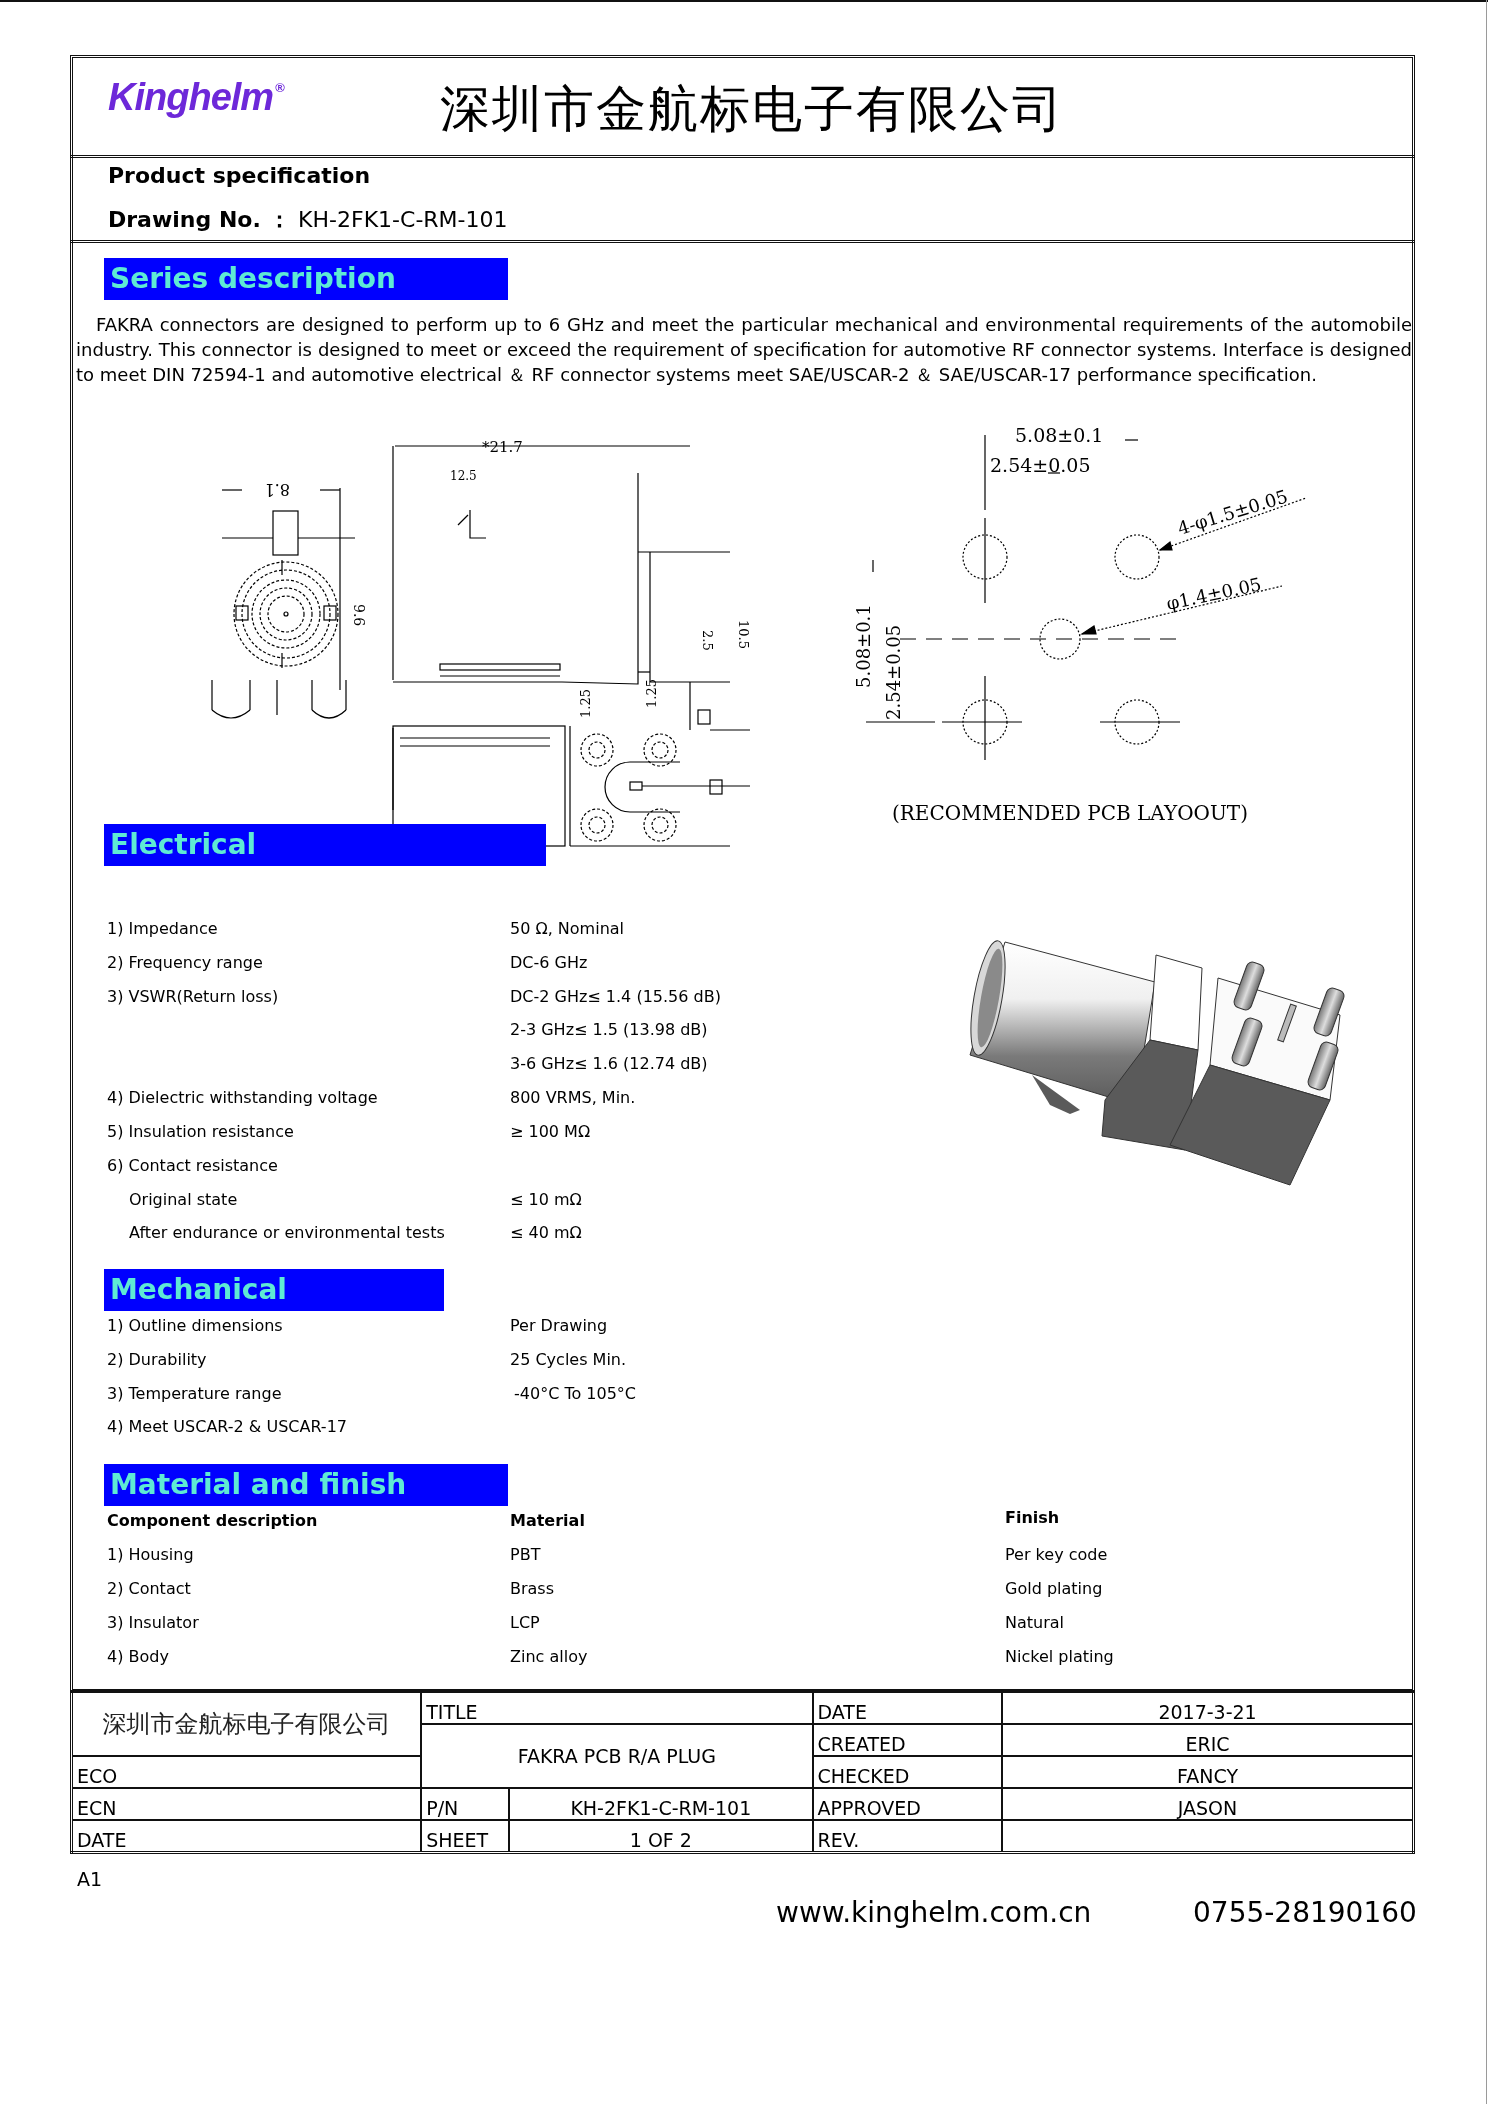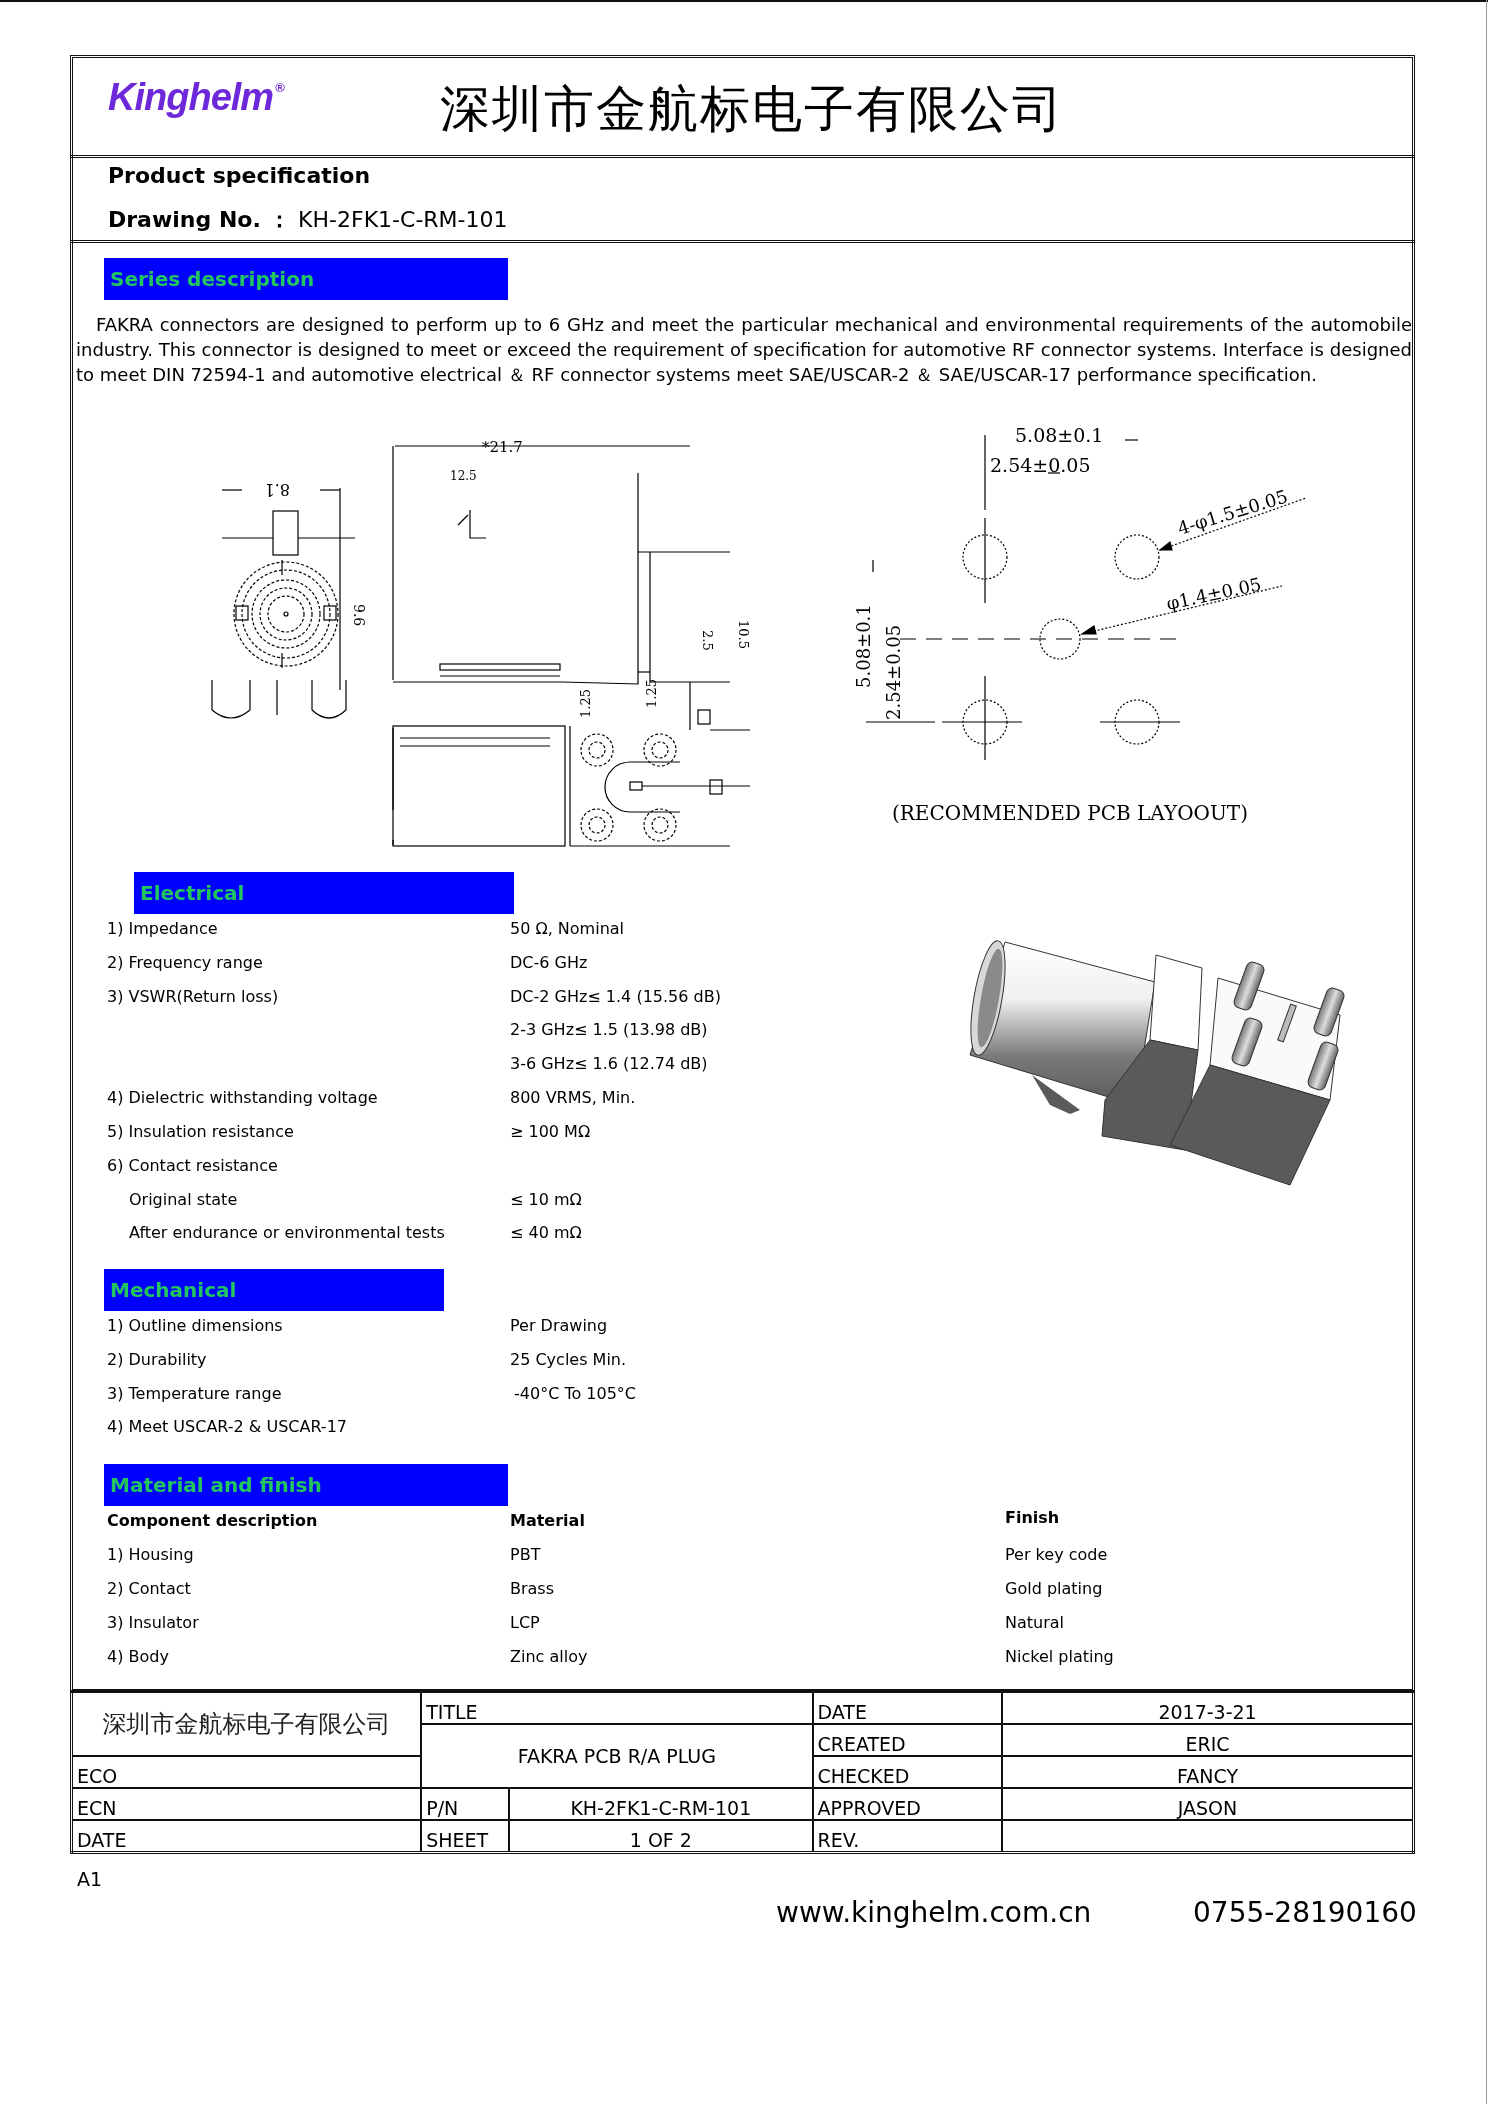"Series description" .banner { color: #22c55e -> #5eead4; font-size: 20px -> 28px }
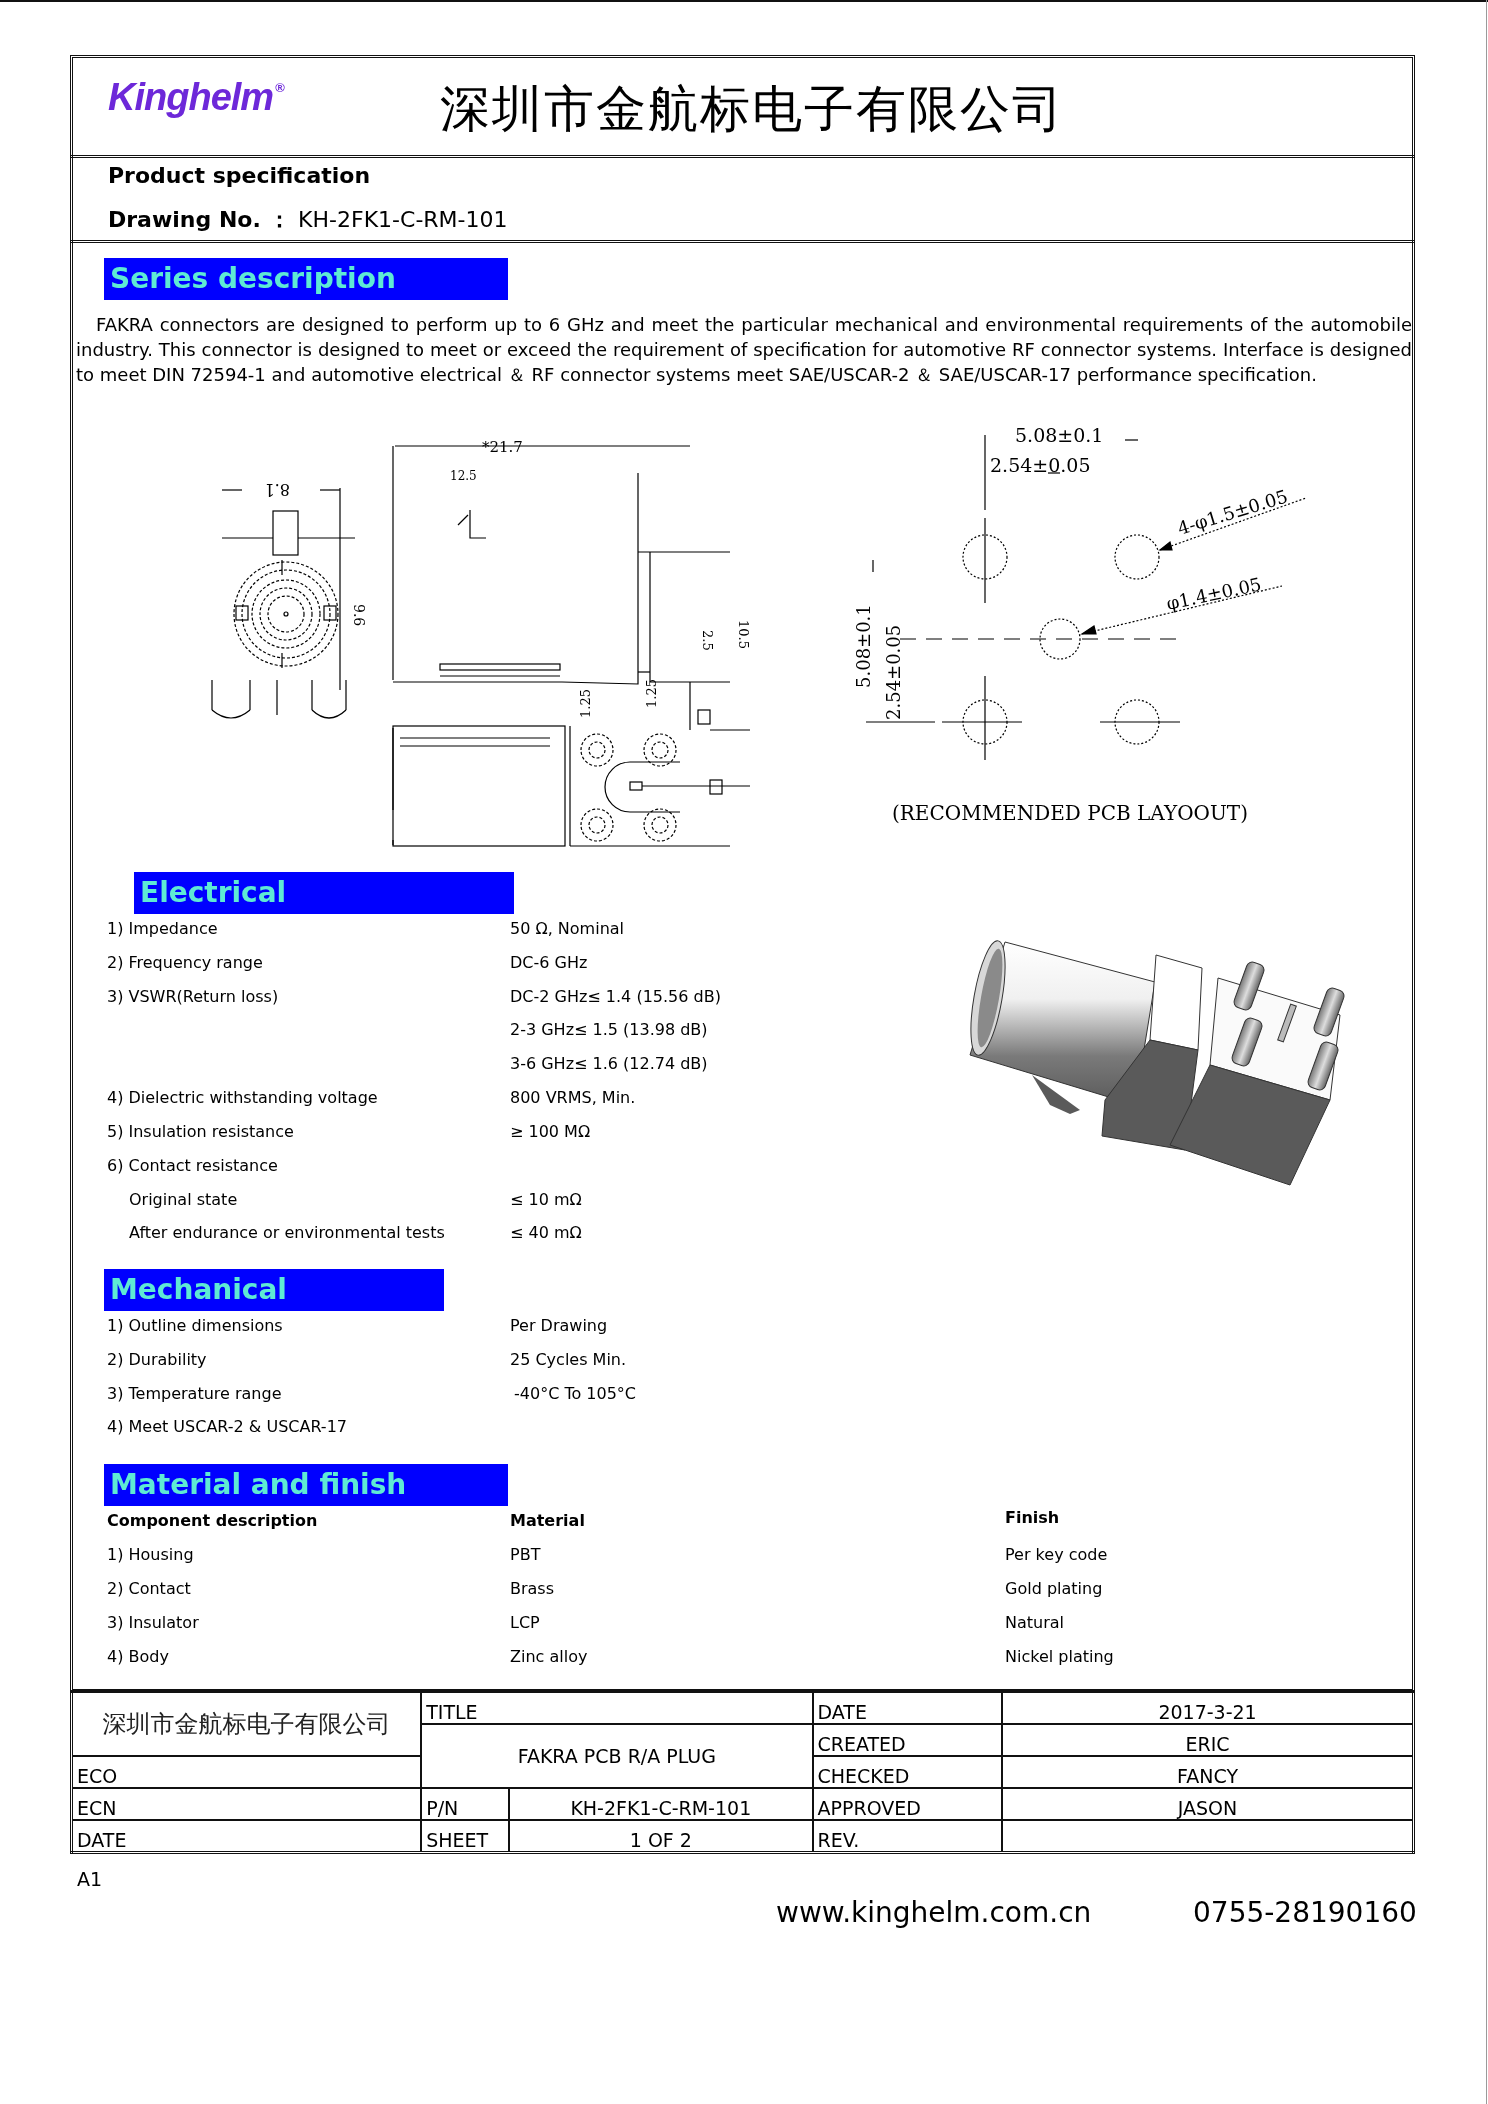"Electrical" div.banner { margin-left: 30px -> none; top: 872px -> 824px; width: 380px -> 442px }
